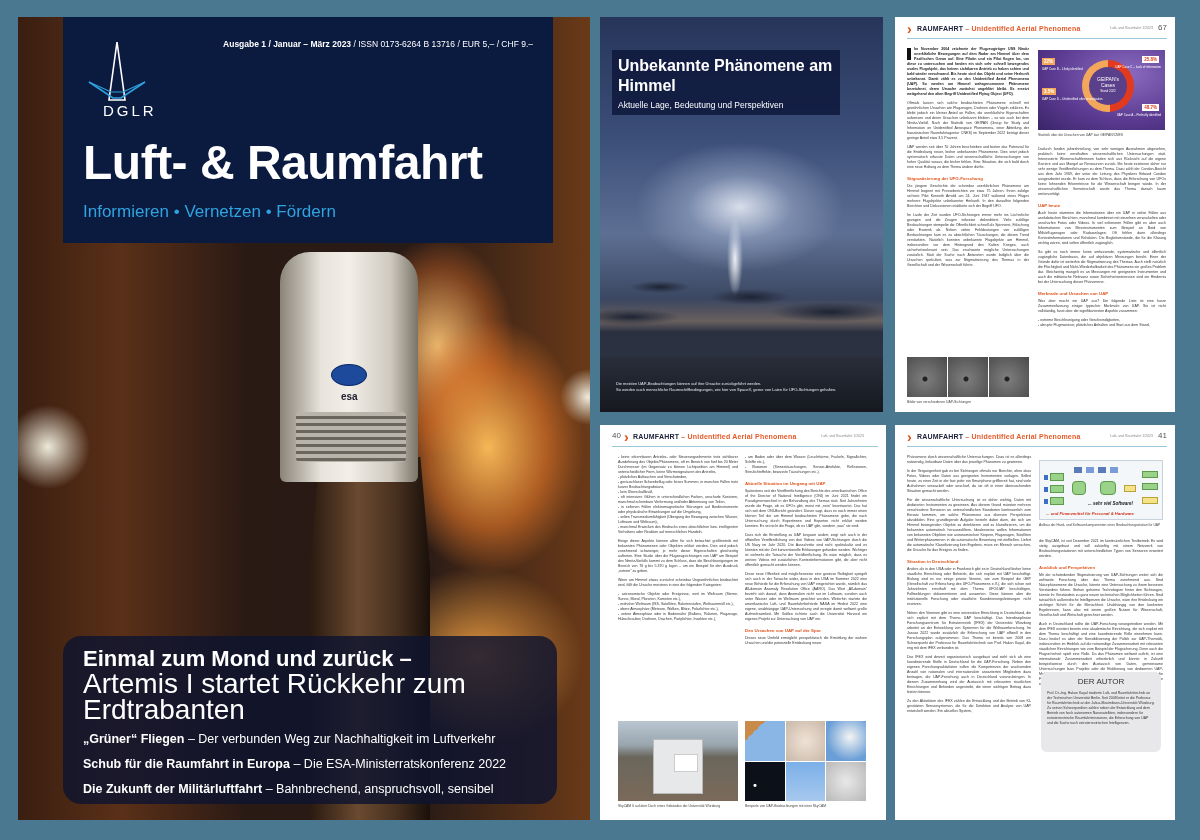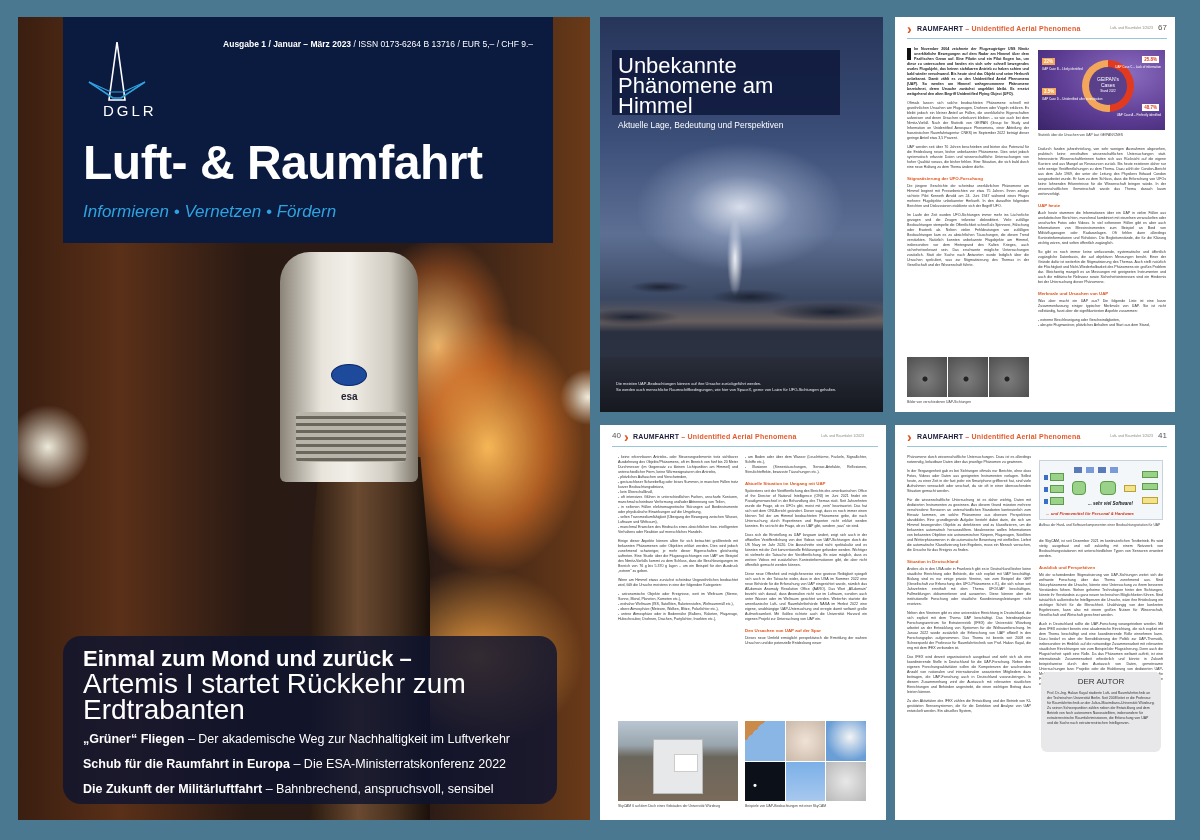"Unbekannte Phänomene am Himmel" .p38-title { font-size: 22px -> 16px; font-weight: normal -> bold }
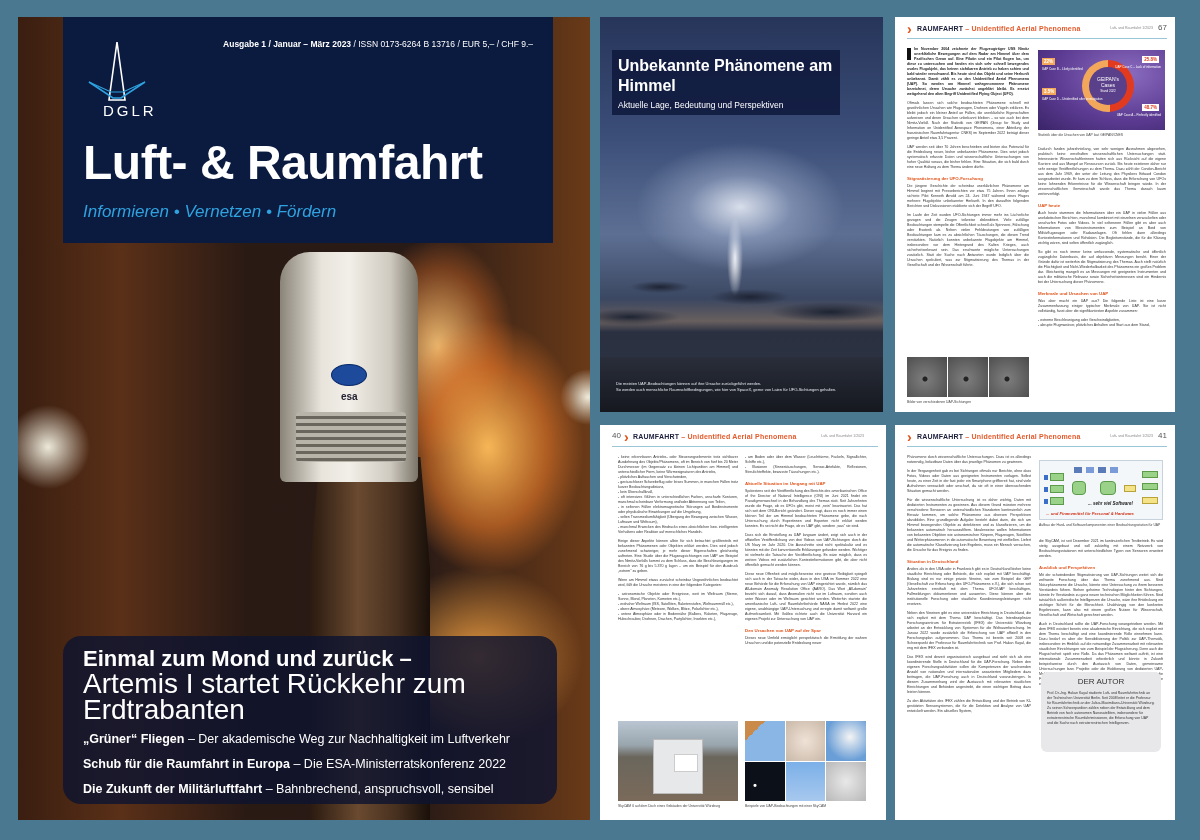"Informieren • Vernetzen • Fördern" .mag-tagline { font-style: italic -> none }
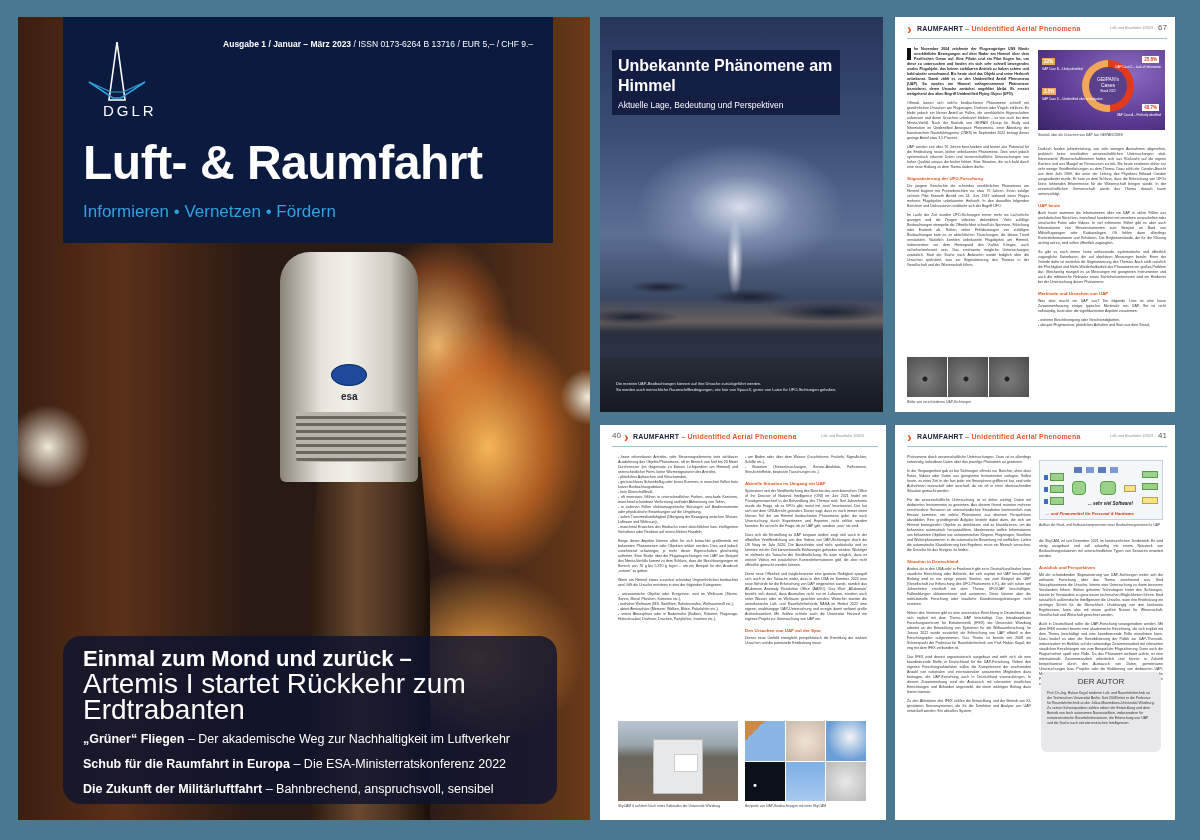"– Der akademische Weg zur" span { text: akademische -> verbunden }
